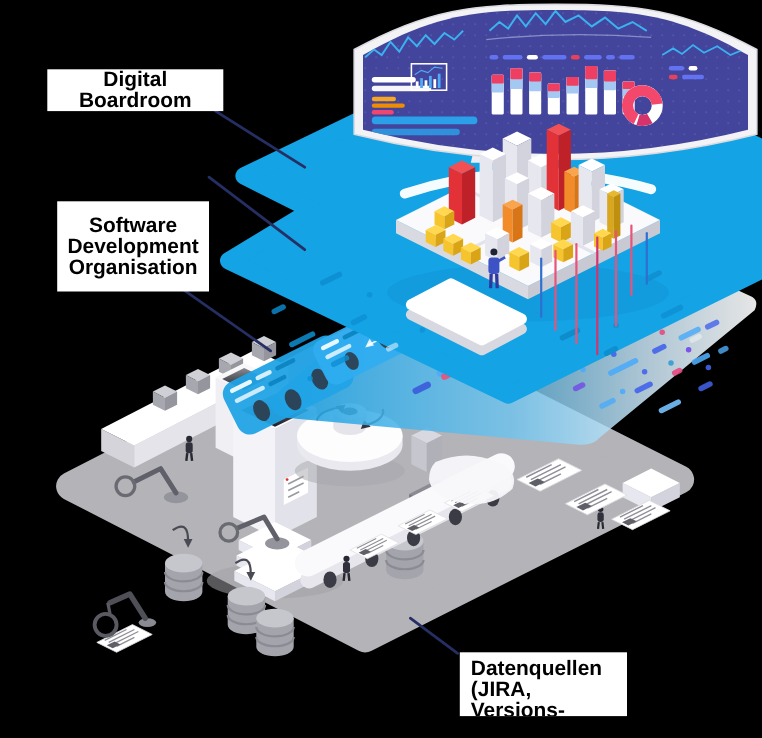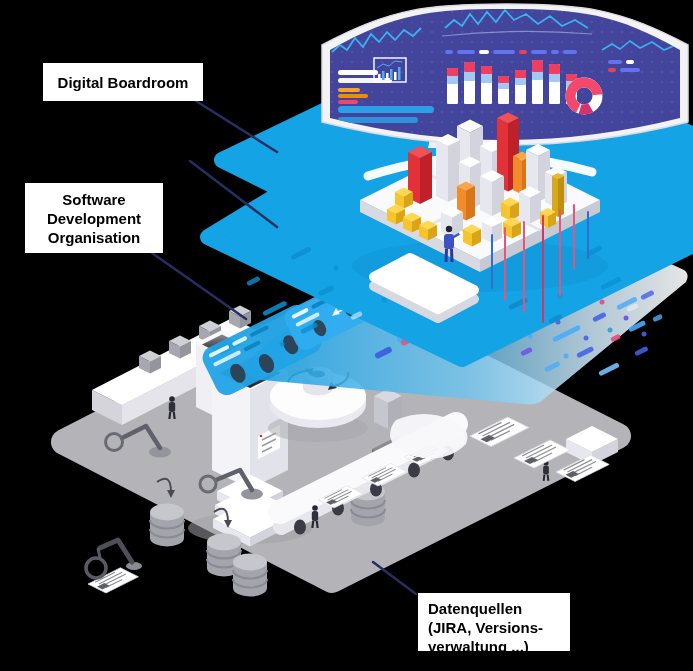"Digital Boardroom" .lbl { font-size: 15px -> 19px }
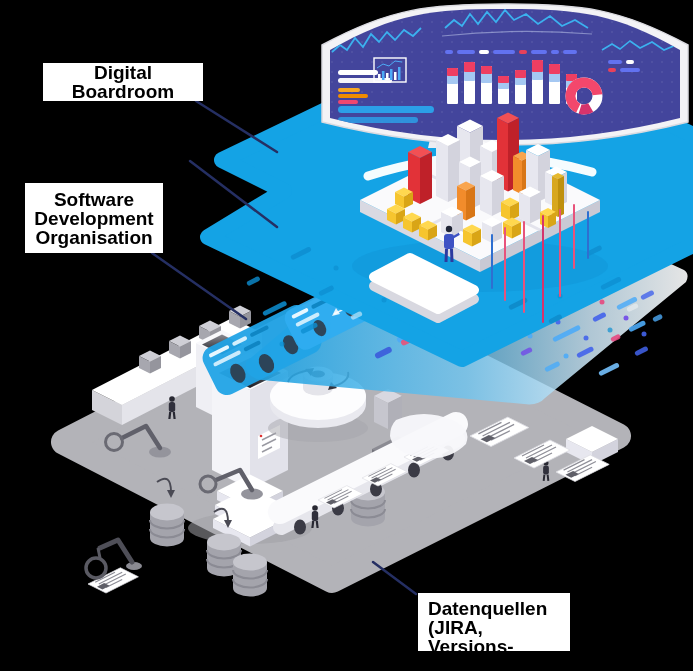"Software" div.lbl { height: 70px -> 82px; left: 25px -> 52px }
